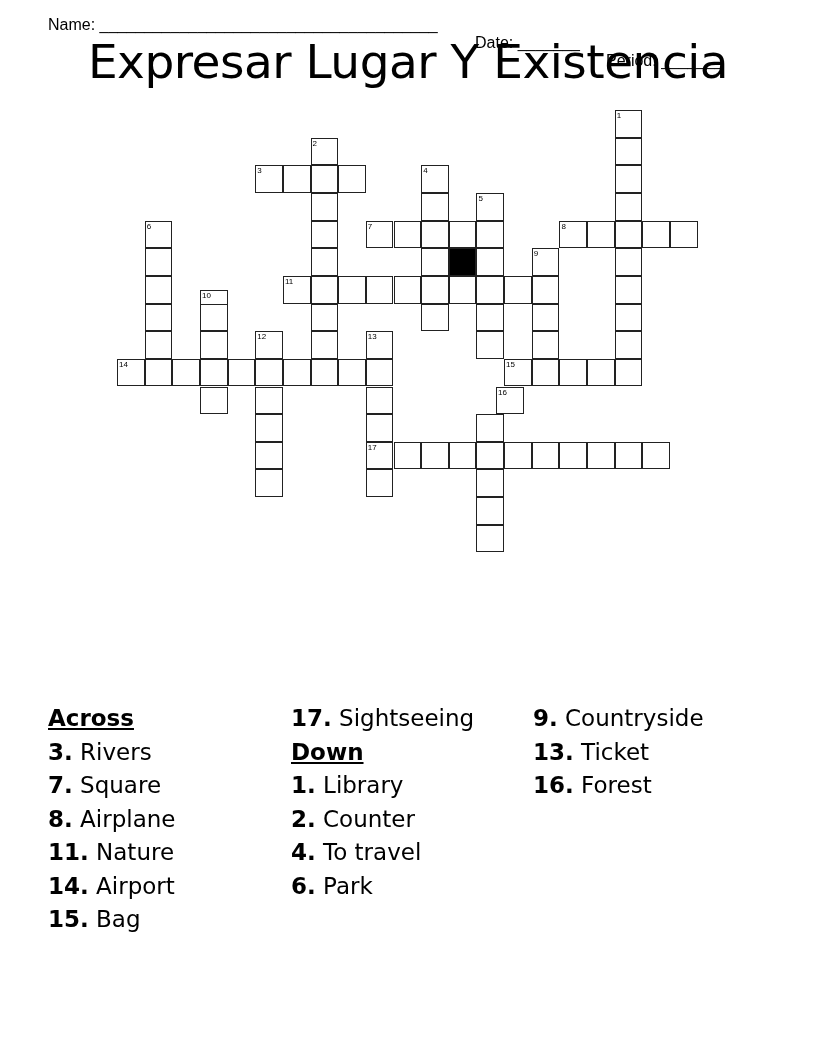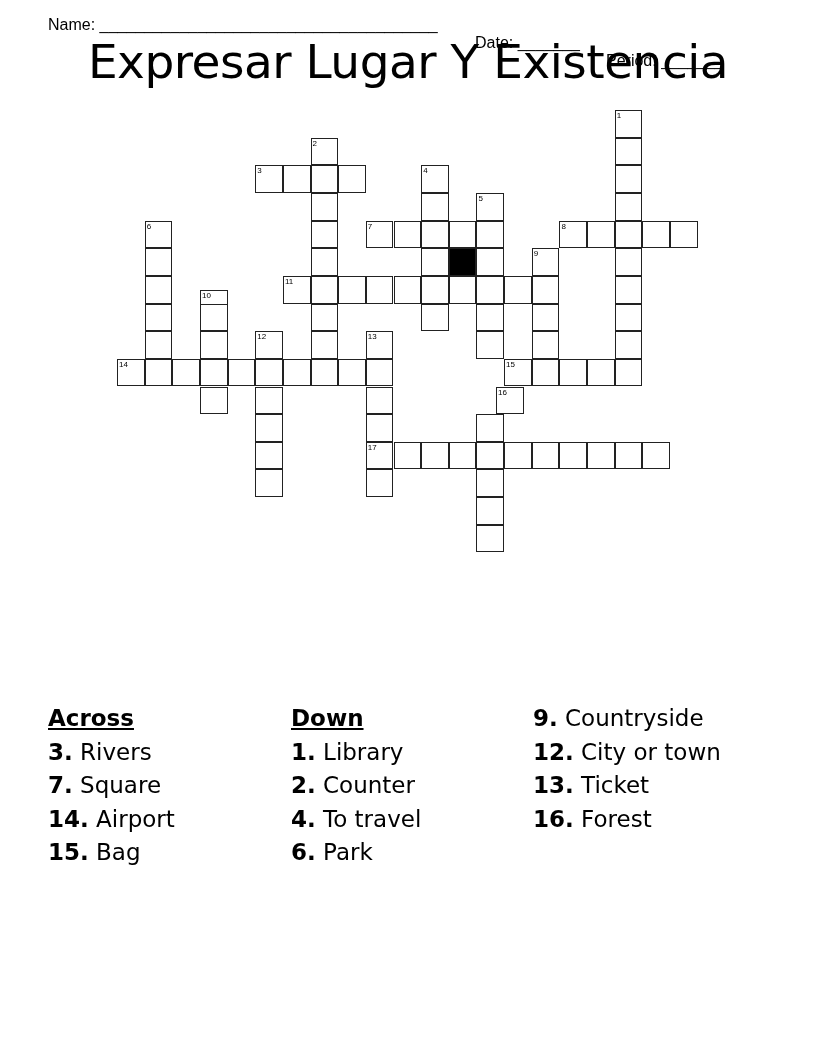"17. Sightseeing" div.line { html: none -> <div><span>17.</span><span> Sightseeing</span></div> }
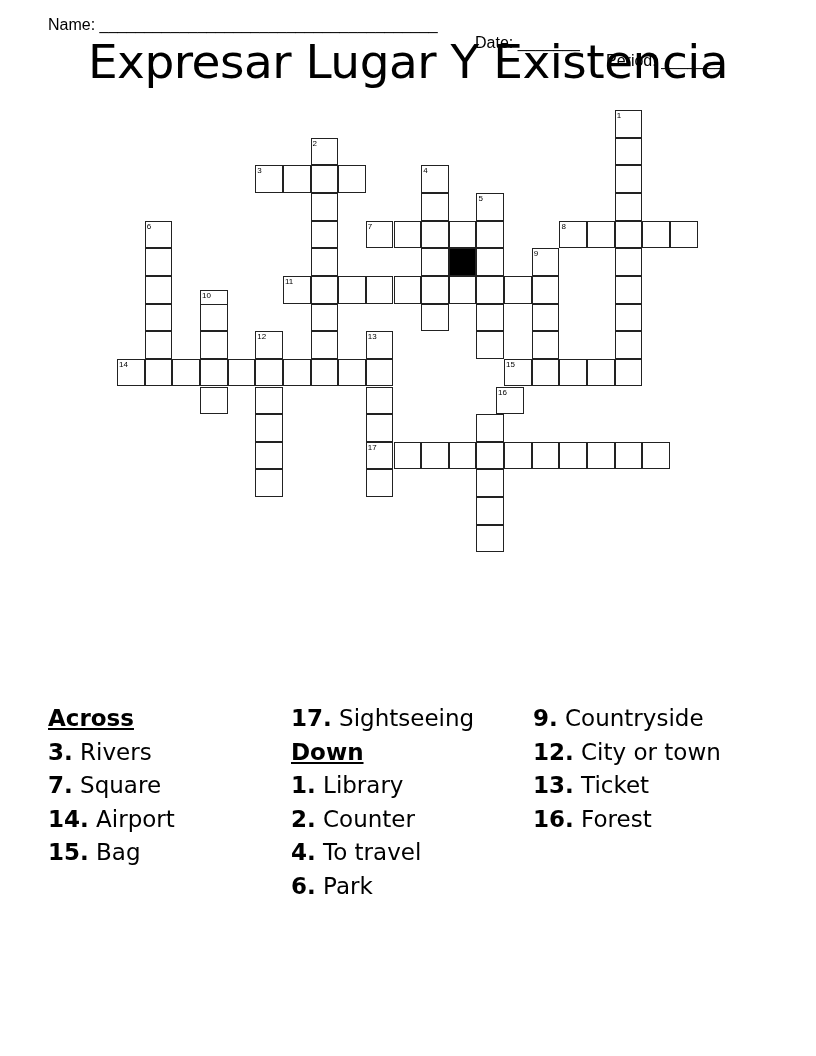"12. City or town" div.line { html: <div><span>12.</span><span> City or town</span></div> -> none }
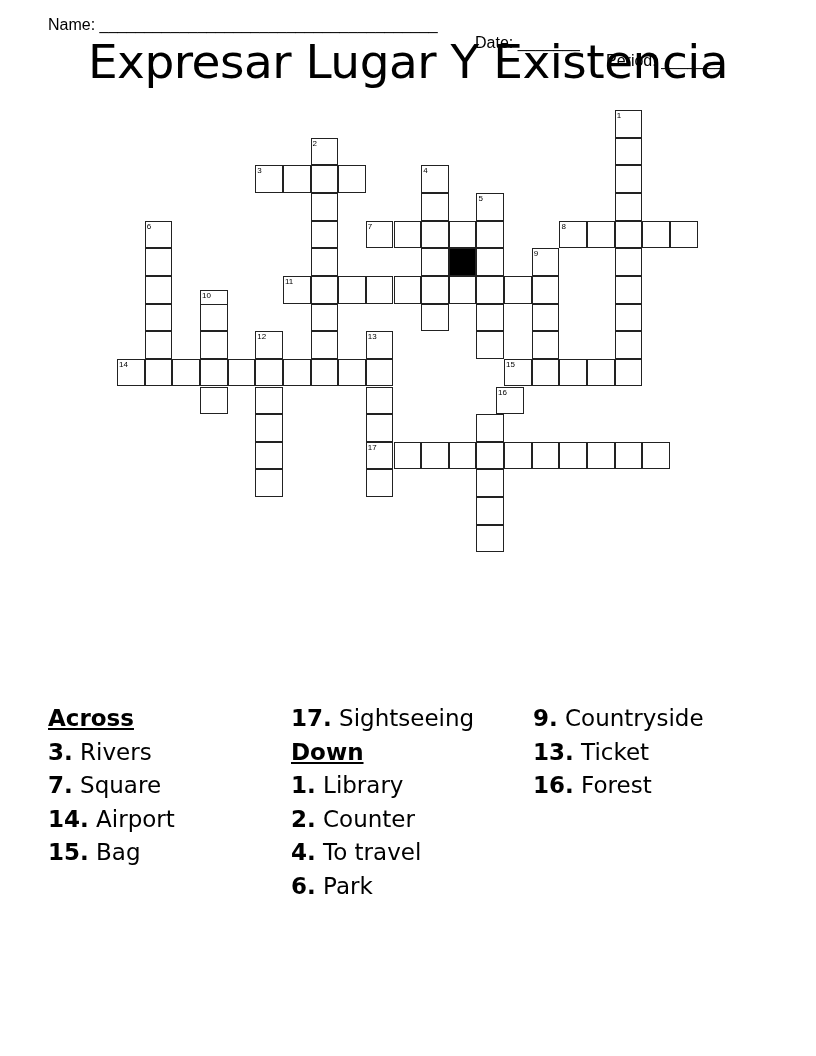"8. Airplane" div.line { html: none -> <div><span>8.</span><span> Airplane</span></div> }
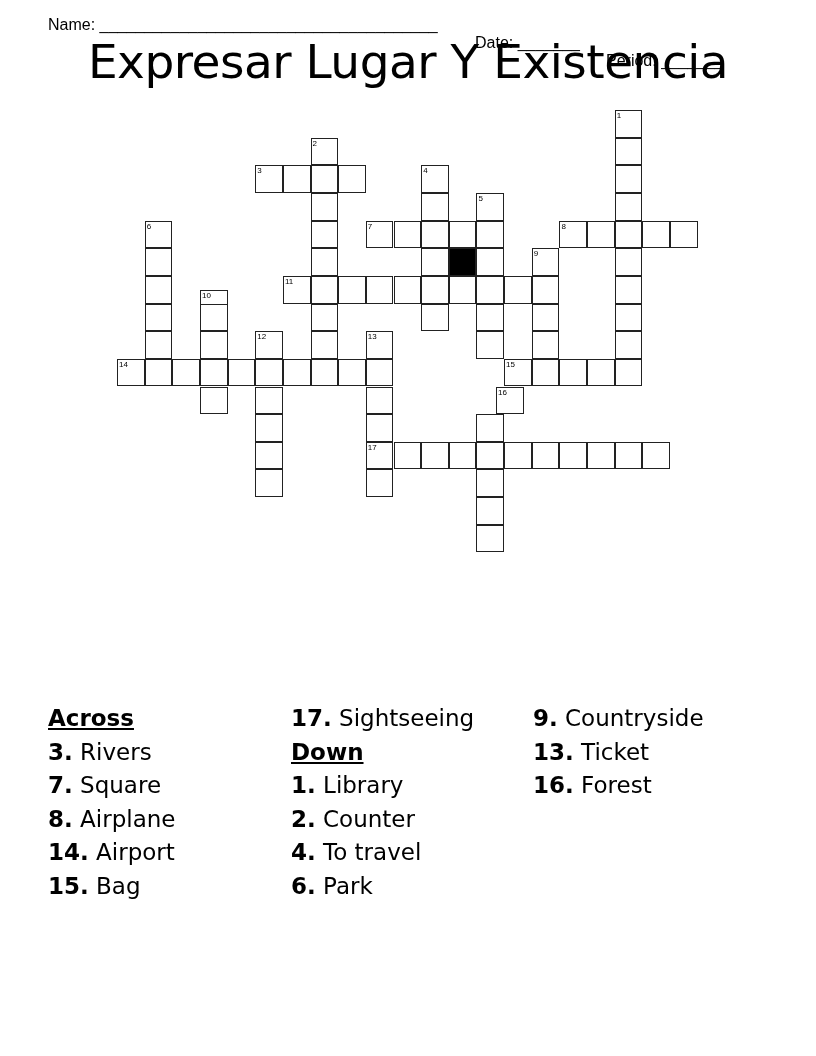"11. Nature" div.line { html: none -> <div><span>11.</span><span> Nature</span></div> }
